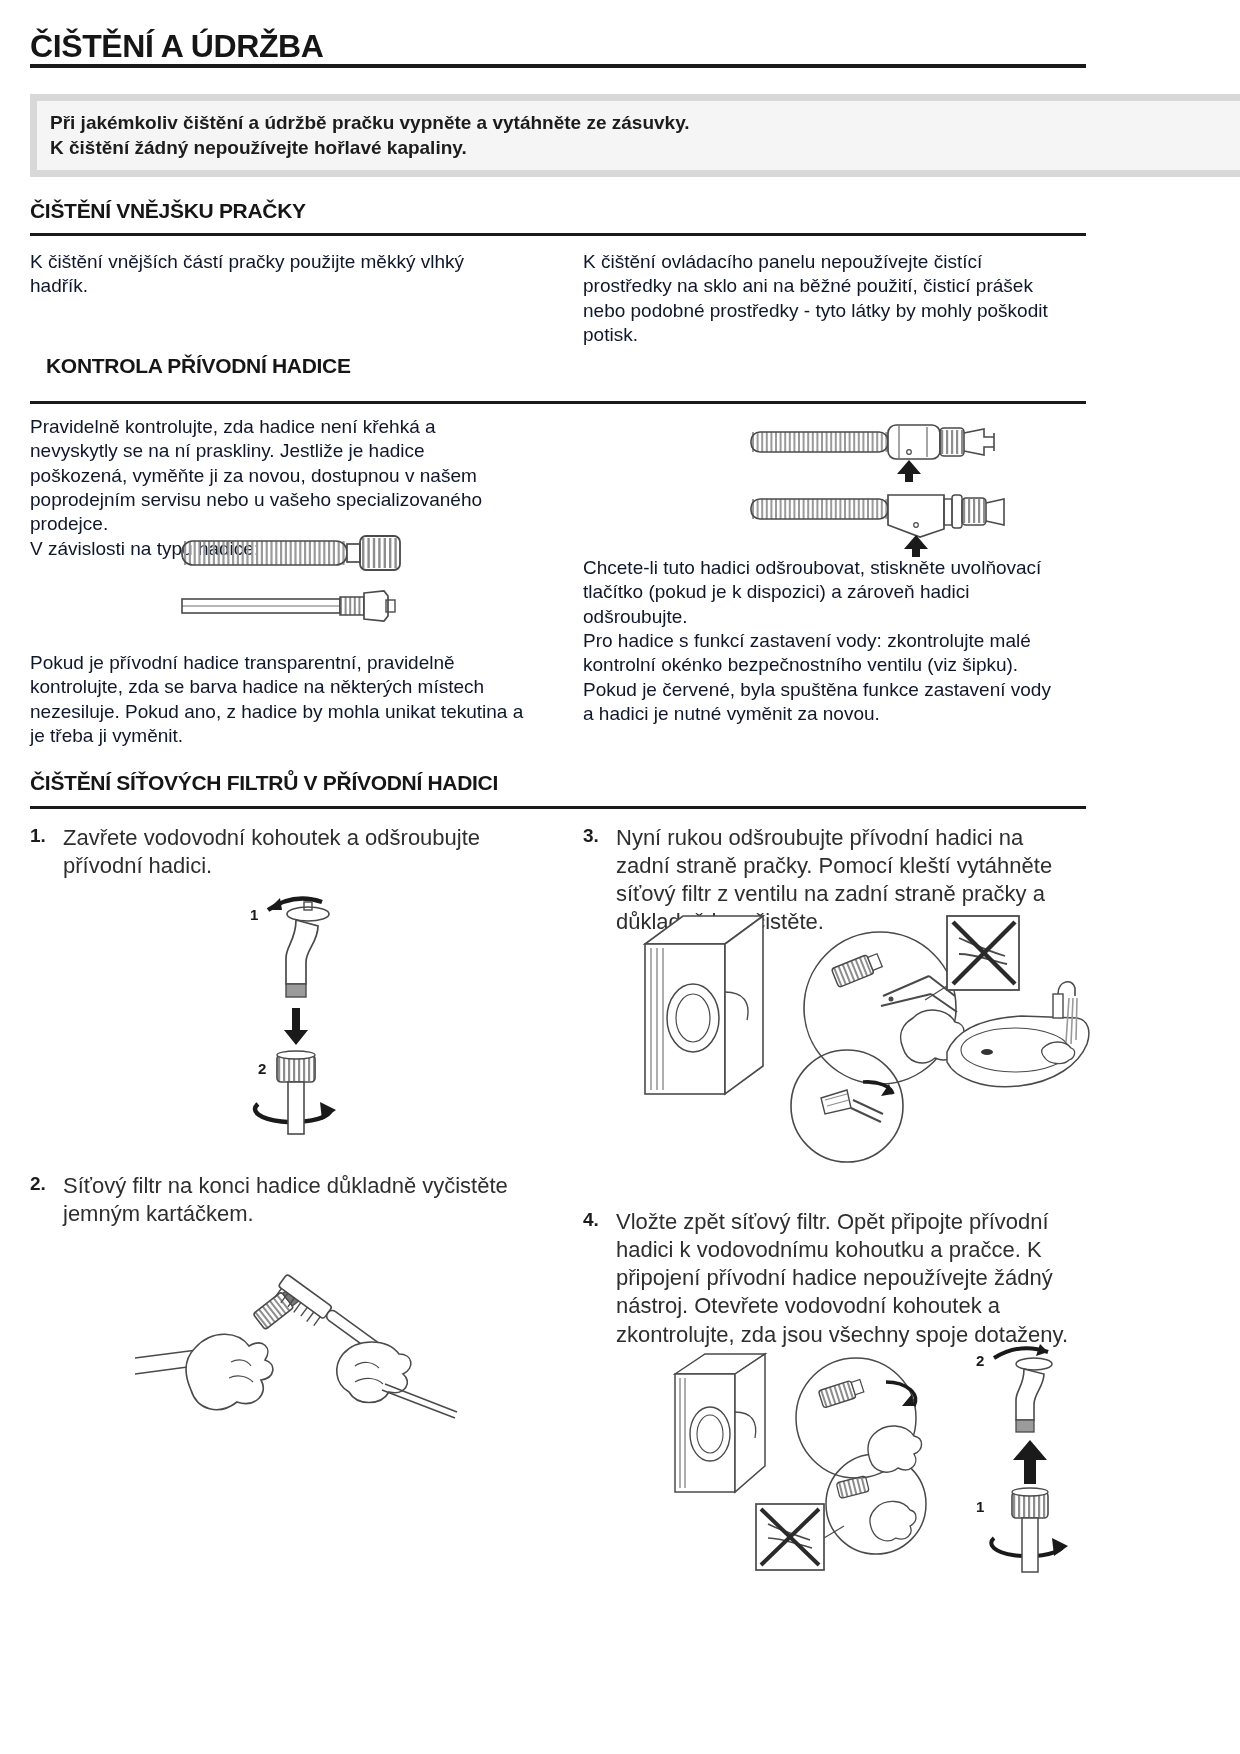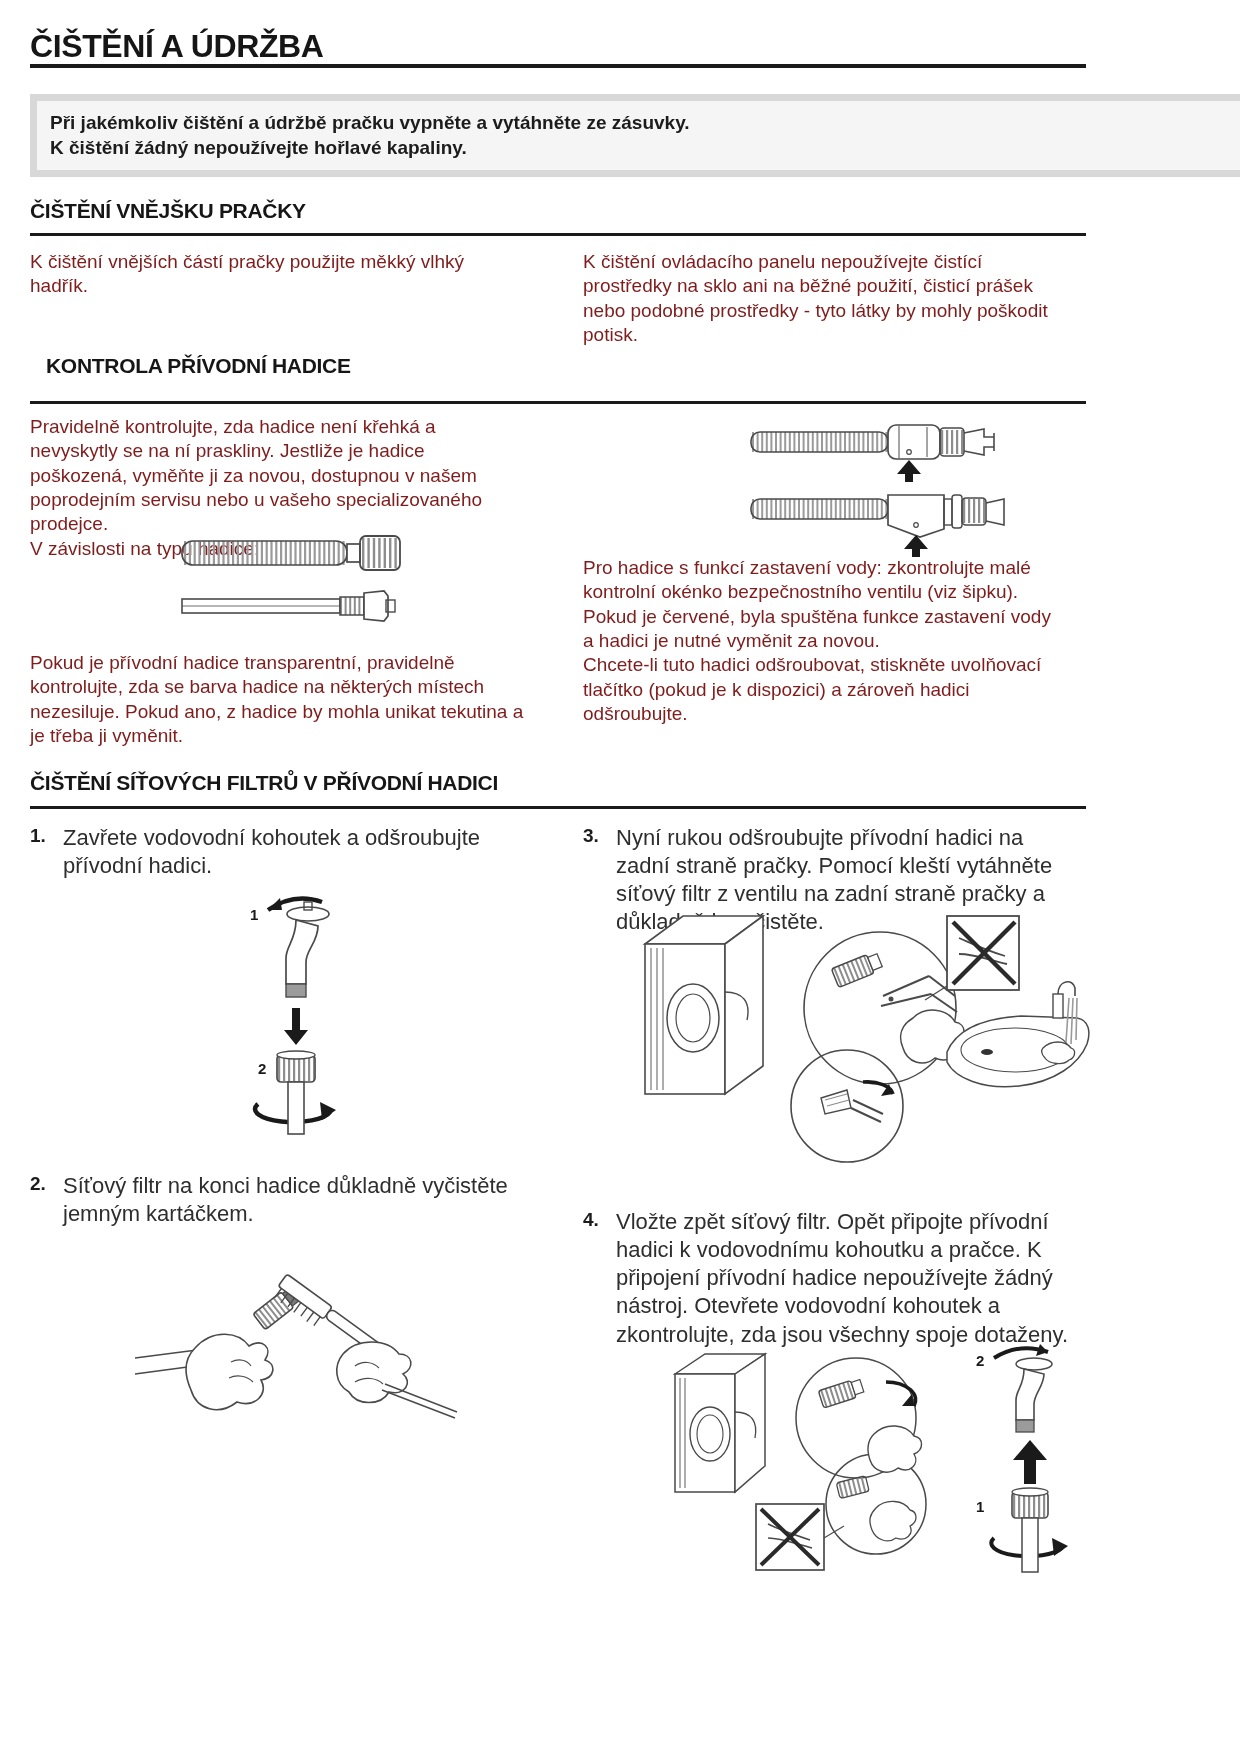"K čištění vnějších částí pračky" .body-text { color: #7f1d1d -> #0f172a }
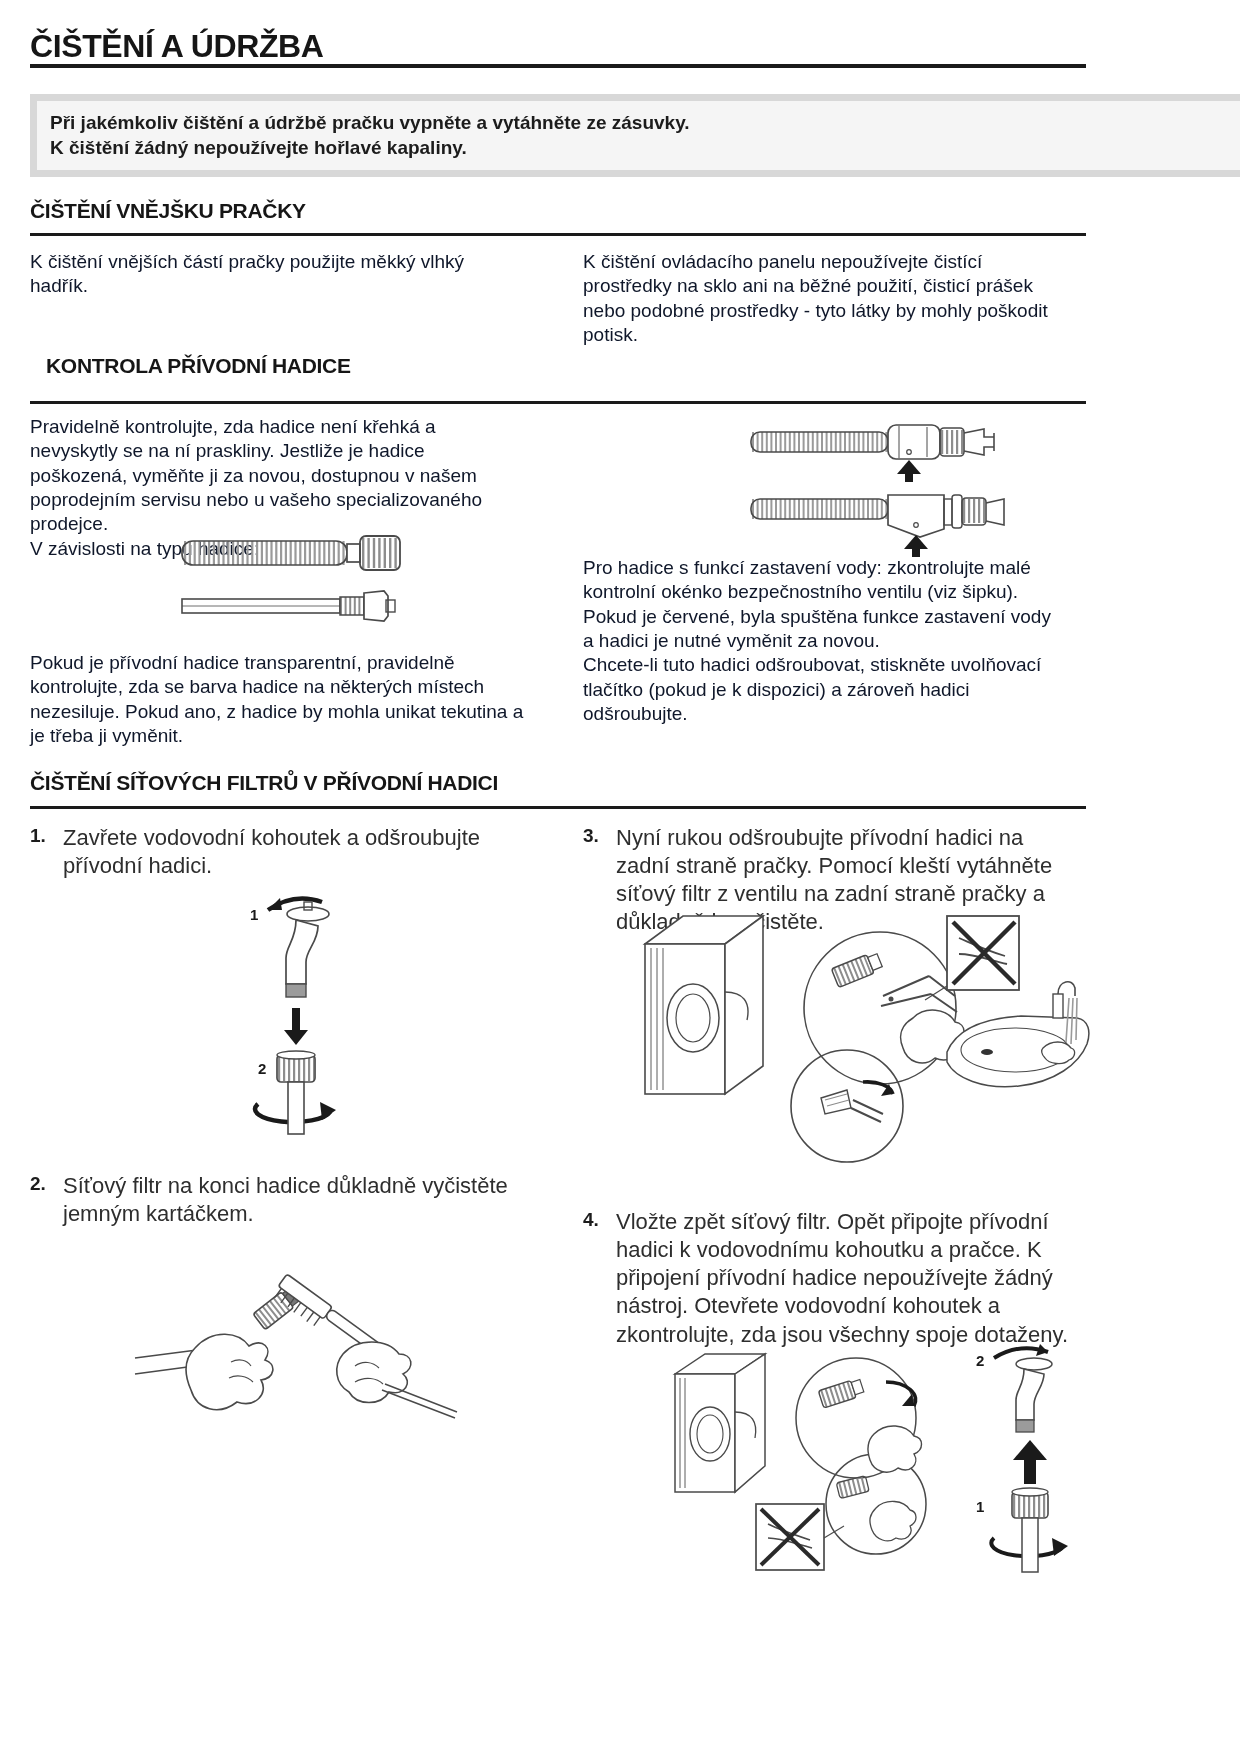"Pro hadice s funkcí zastavení" p { order: before "Chcete-li tuto hadici odšroubovat," -> after "Chcete-li tuto hadici odšroubovat," }
